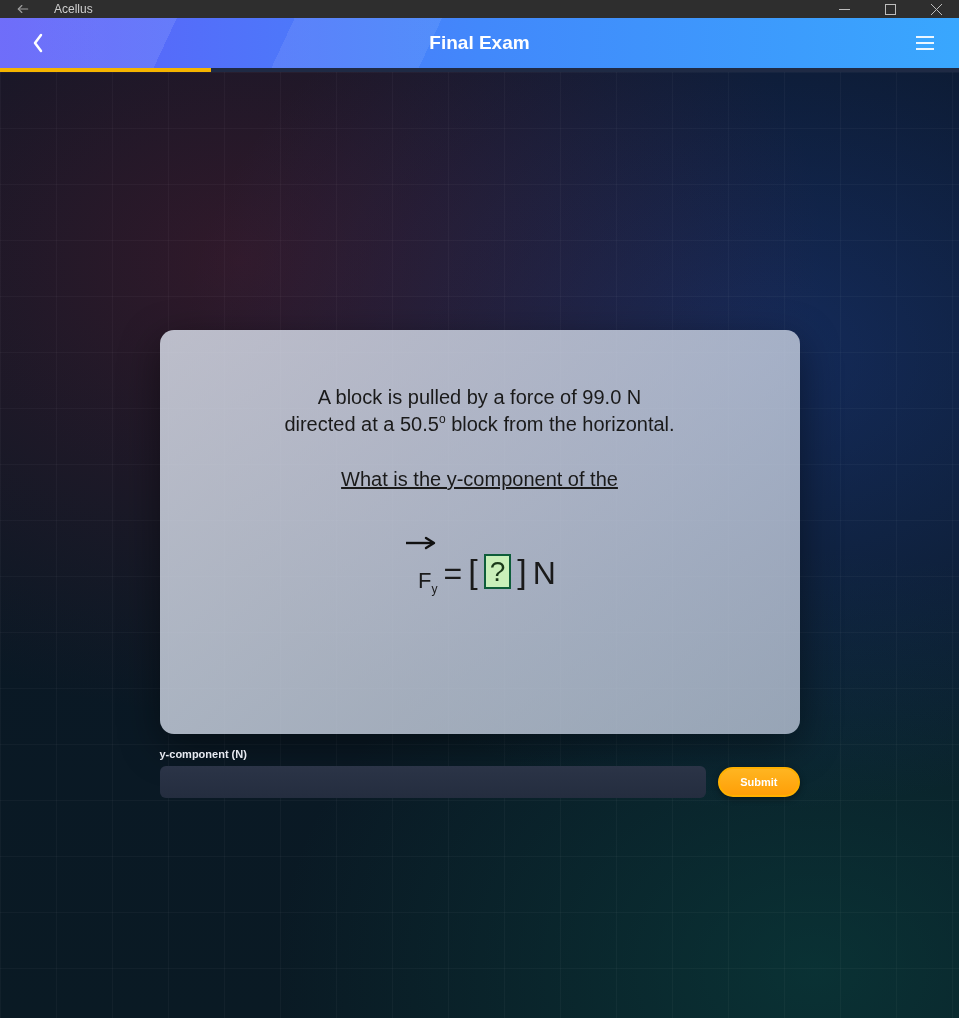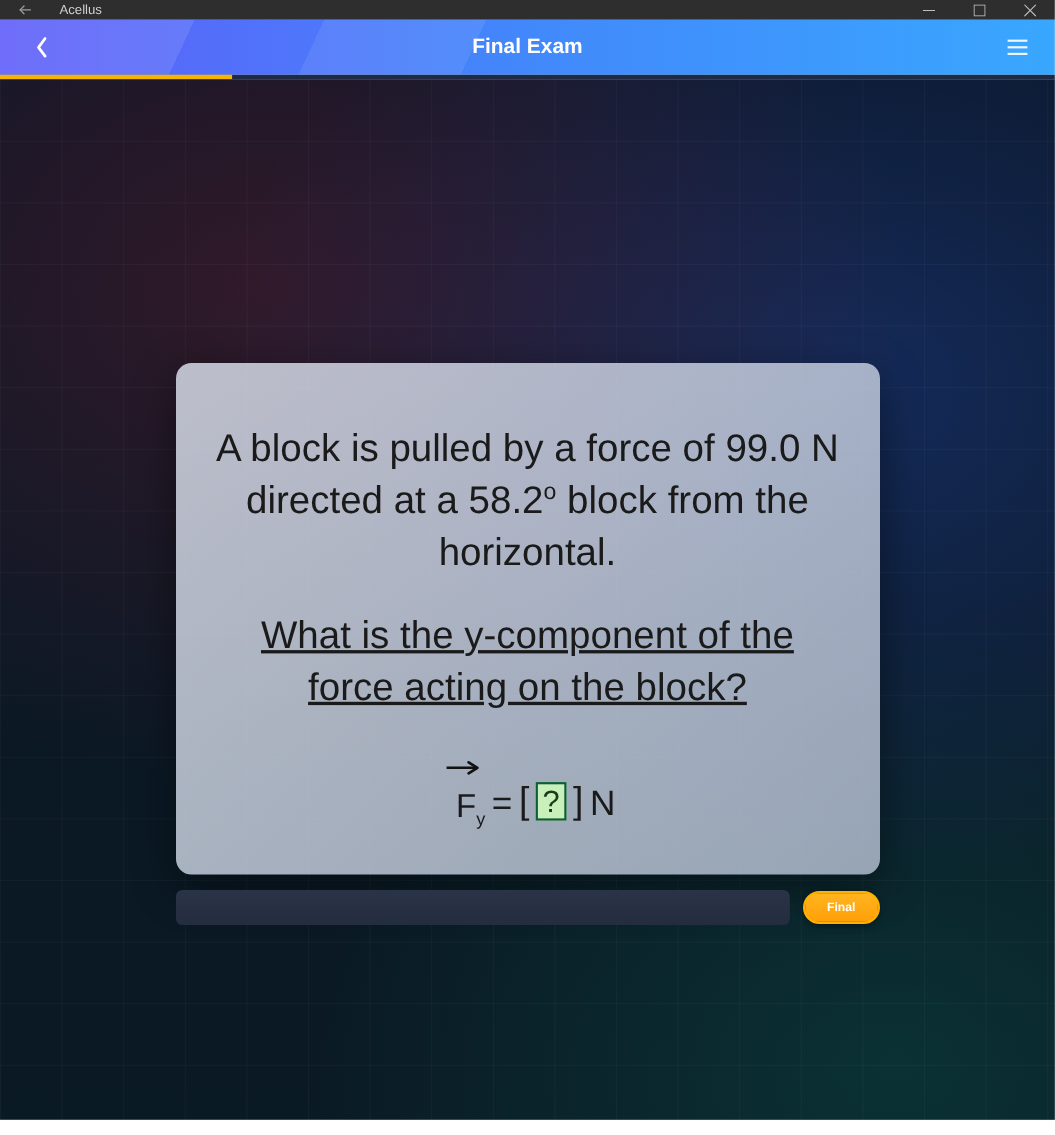"A block is pulled by" .q-line { font-size: 35px -> 20px }
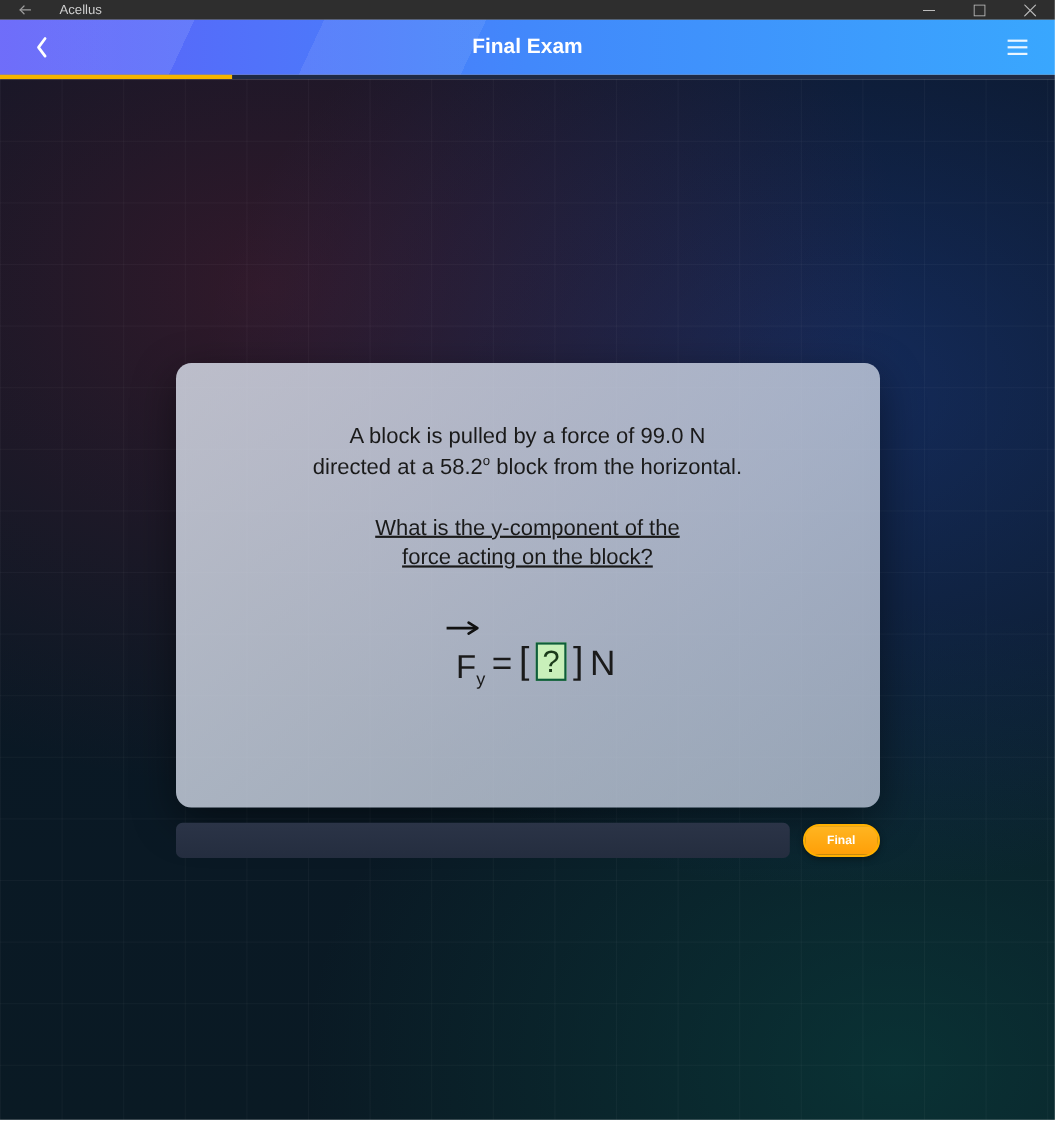"directed at a 58.2" span { text: 58.2 -> 50.5 }
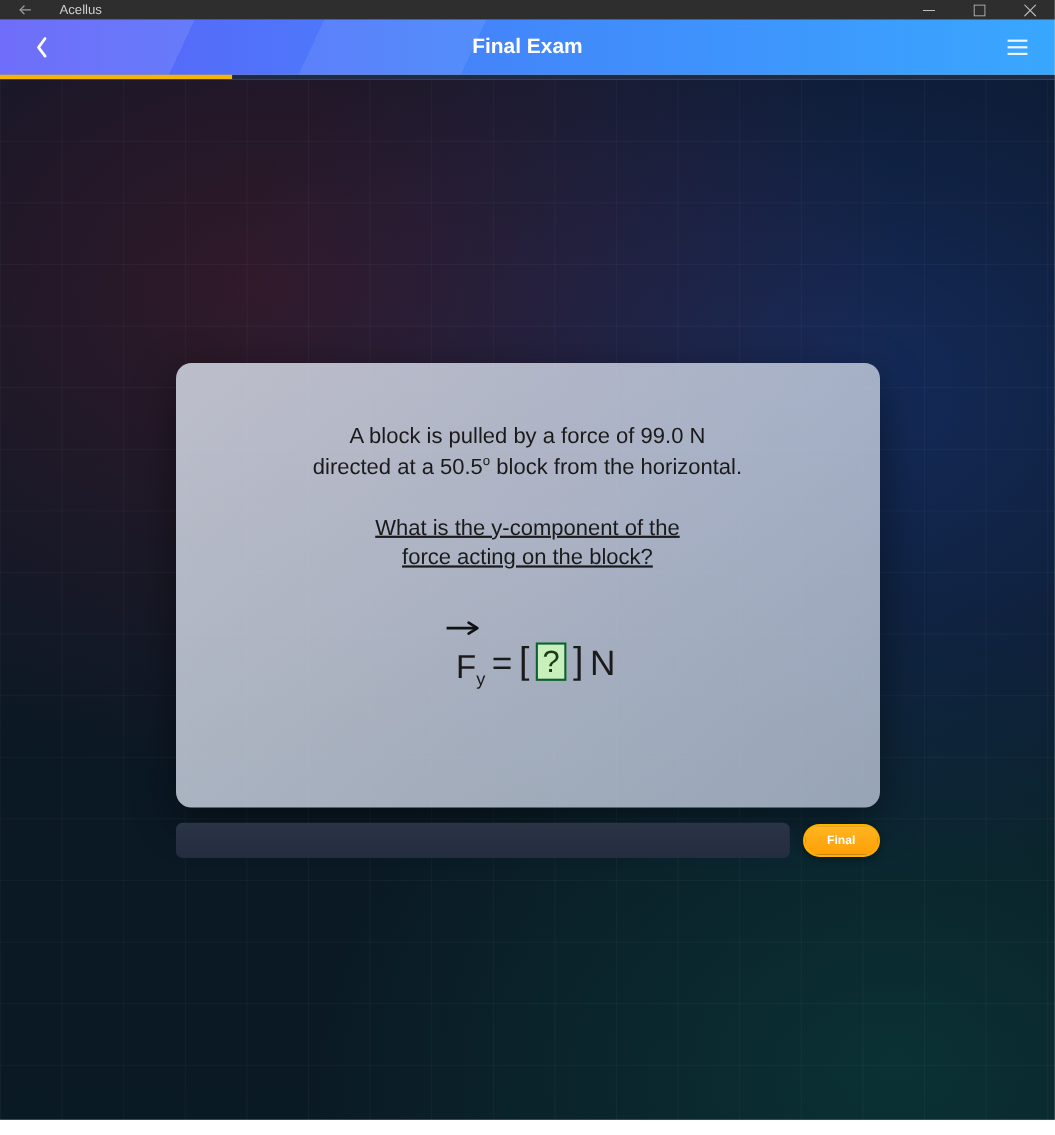"force acting on the block?" div.q-line { html: <div>force acting on the block?</div> -> none }
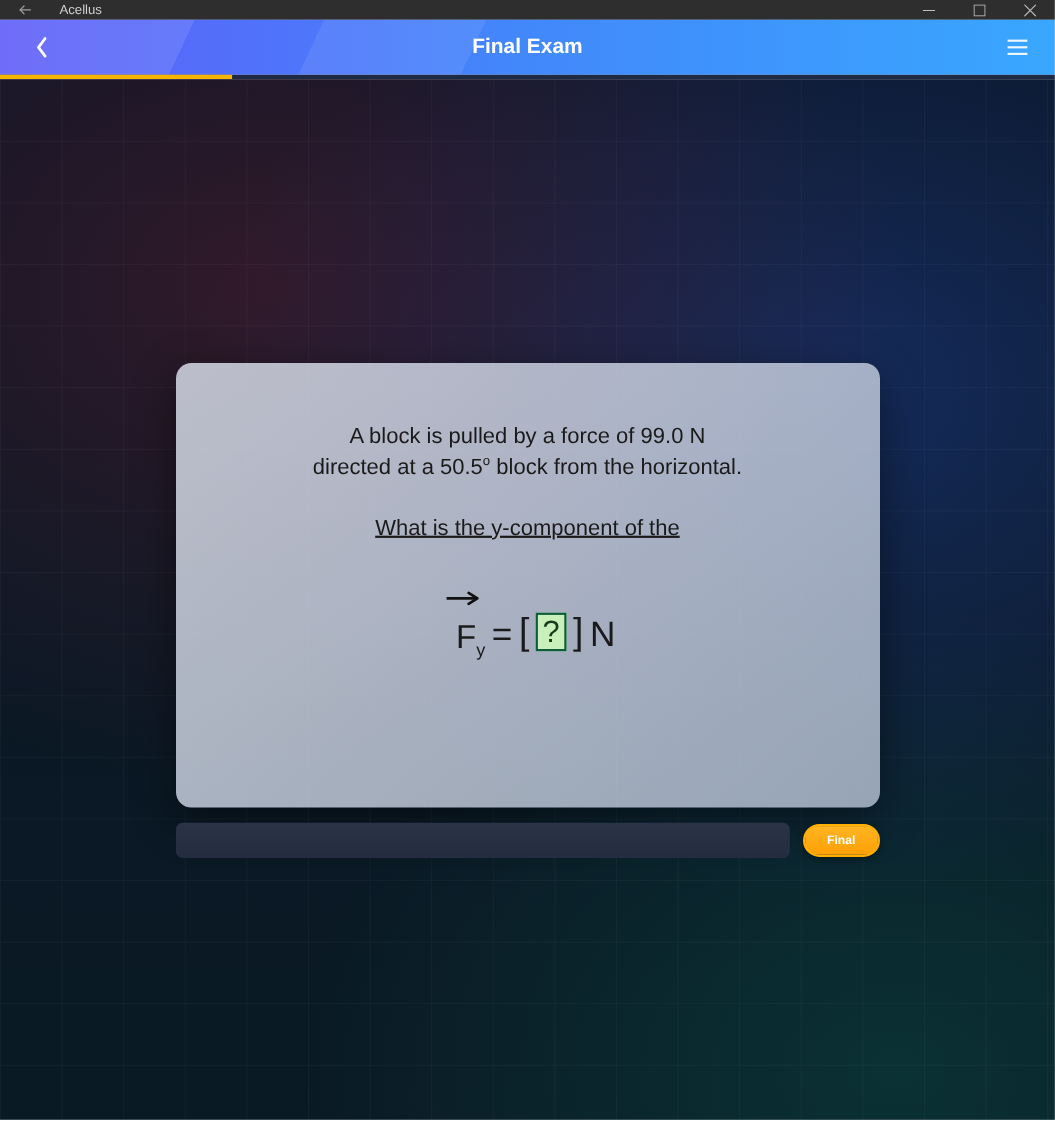"Fy" .vector .fsym { font-size: 30px -> 22px }
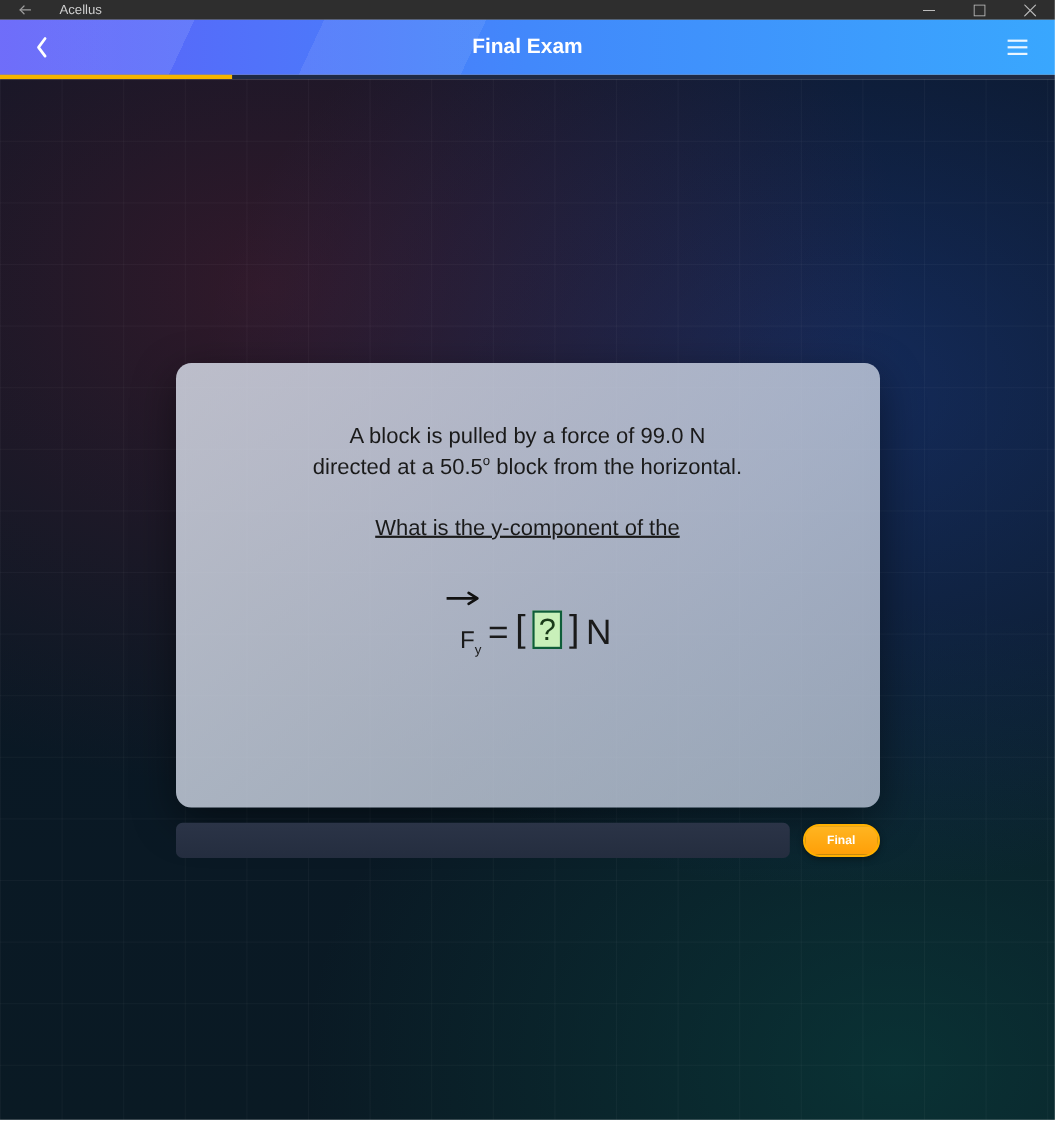"y-component (N)" div.answer-label { html: none -> <div>y-component (N)</div> }
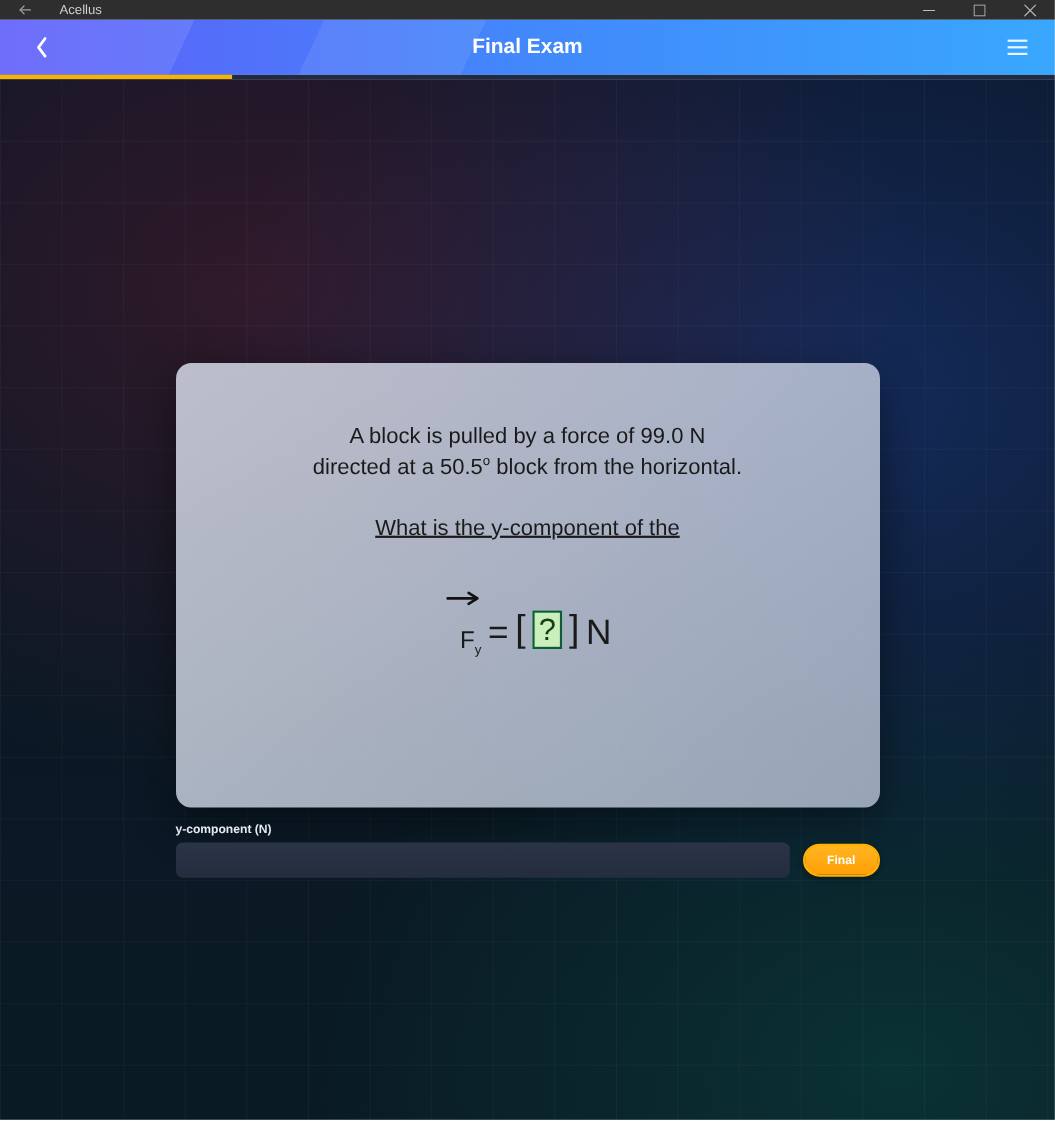"Final" button.submit-btn { text: Final -> Submit }
